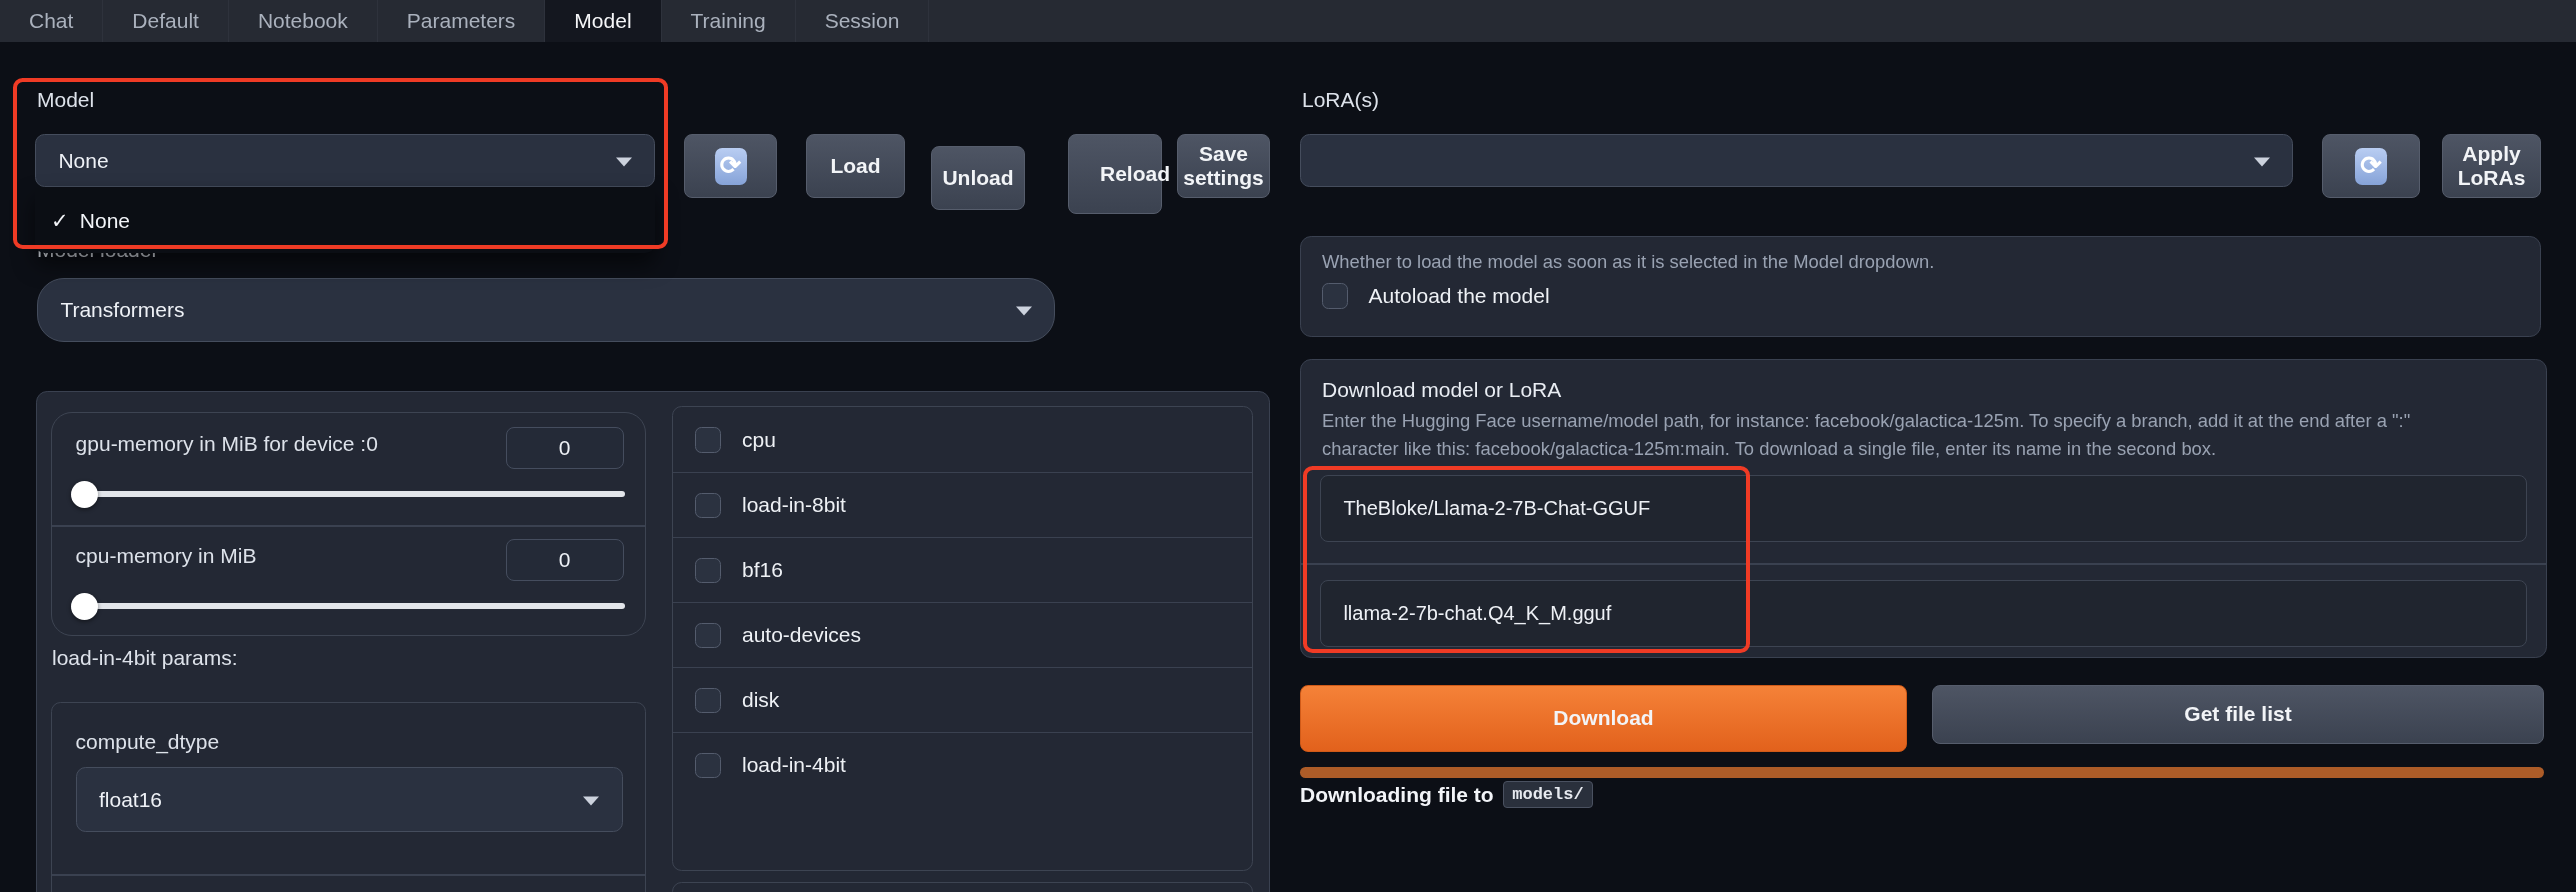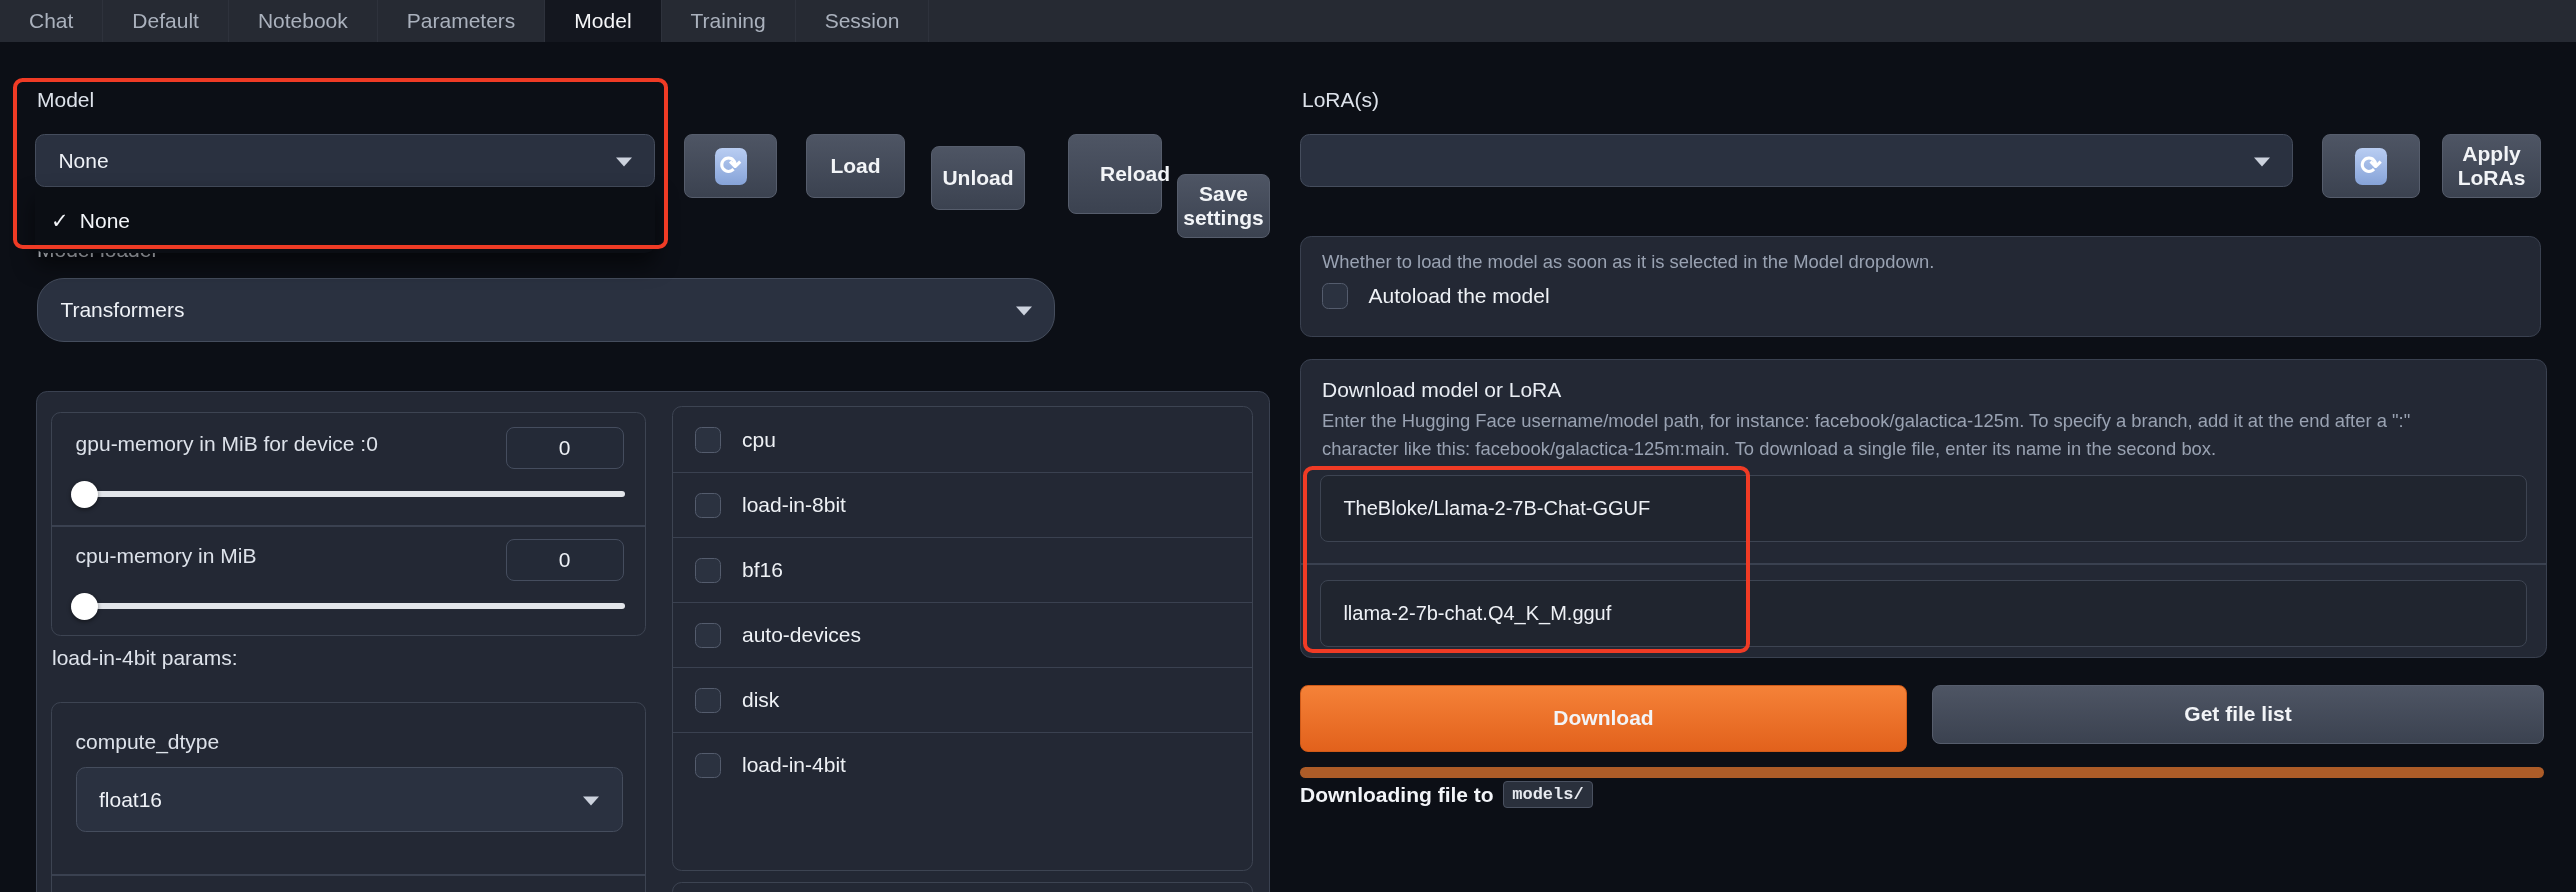"Save settings" div.btn { margin-top: 40px -> none }
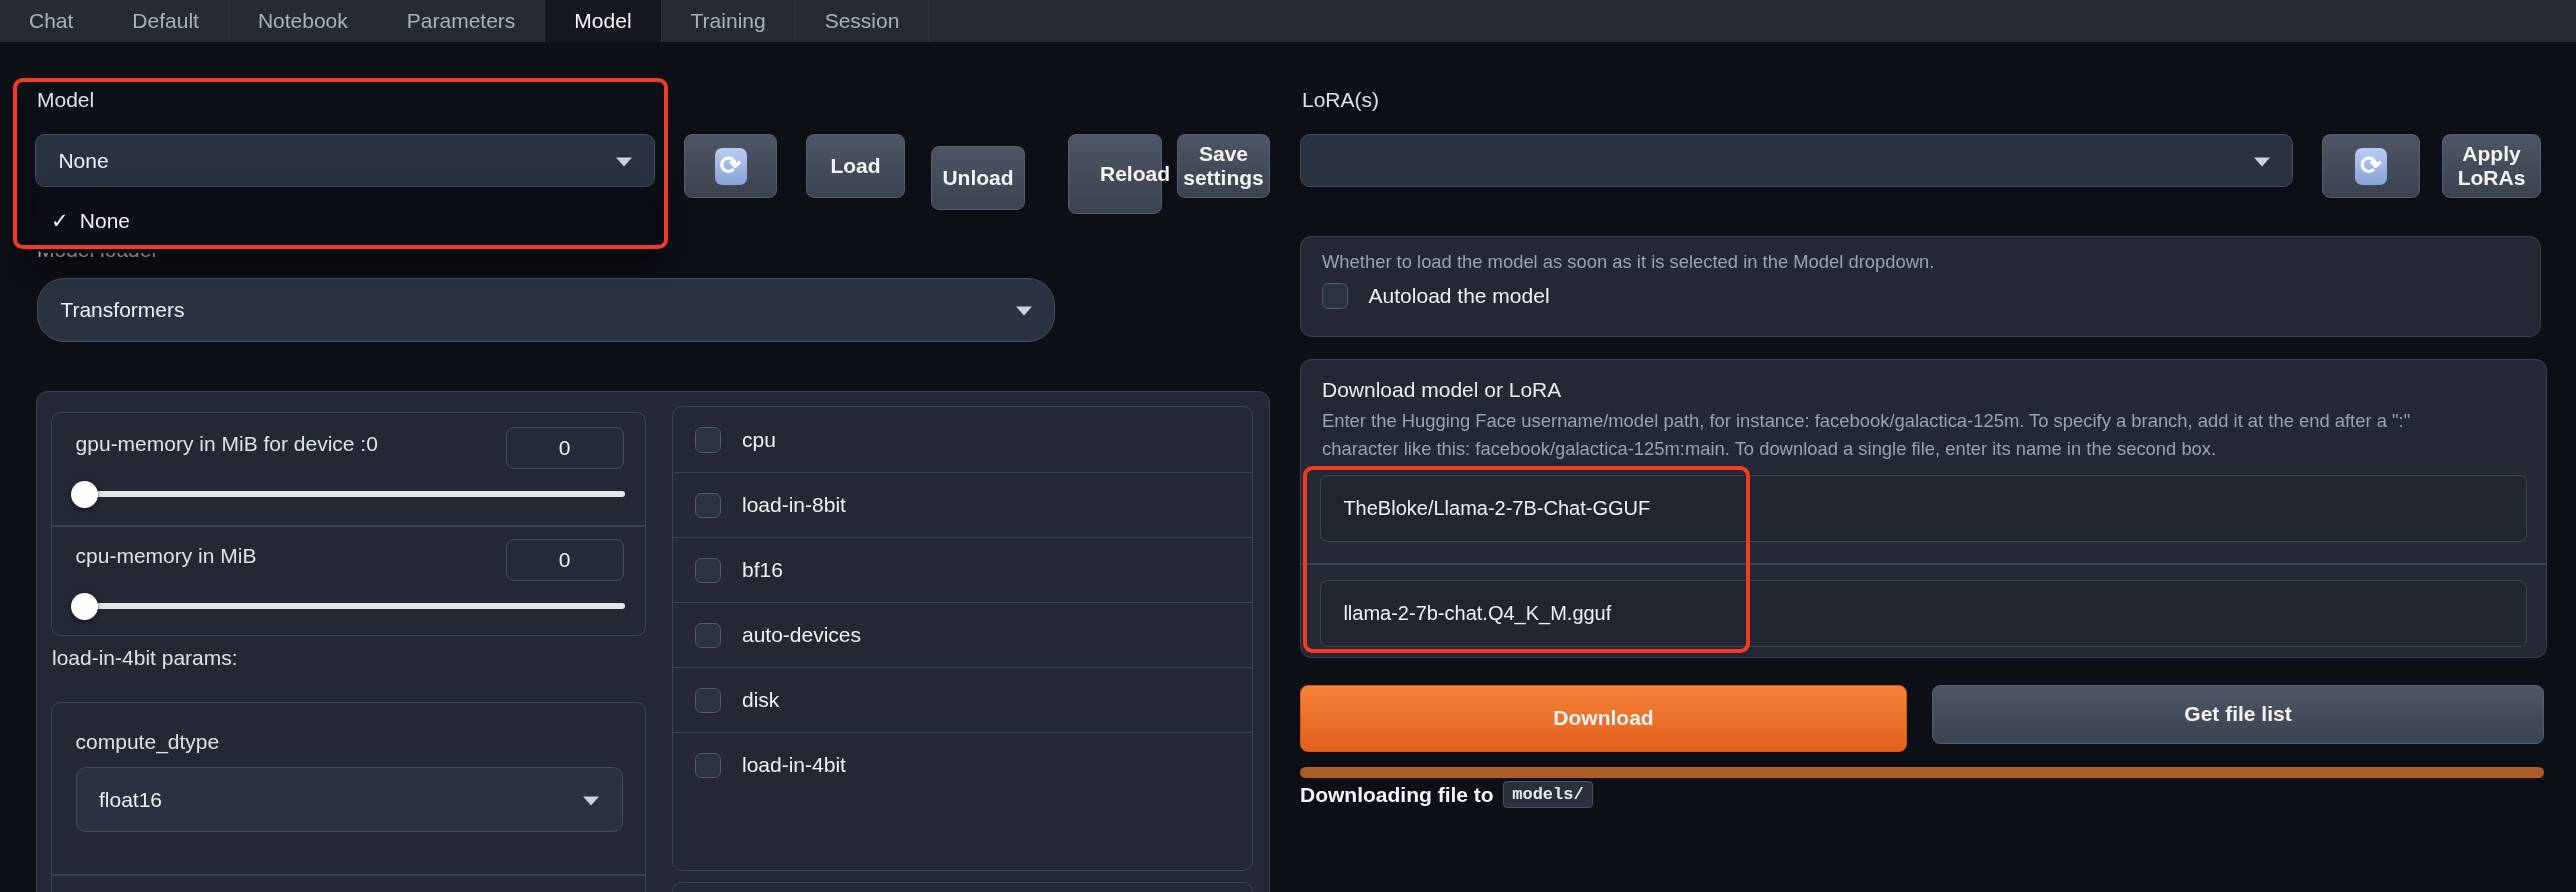"gpu-memory in MiB for device" div.groupbox { border-radius: none -> 21px }
